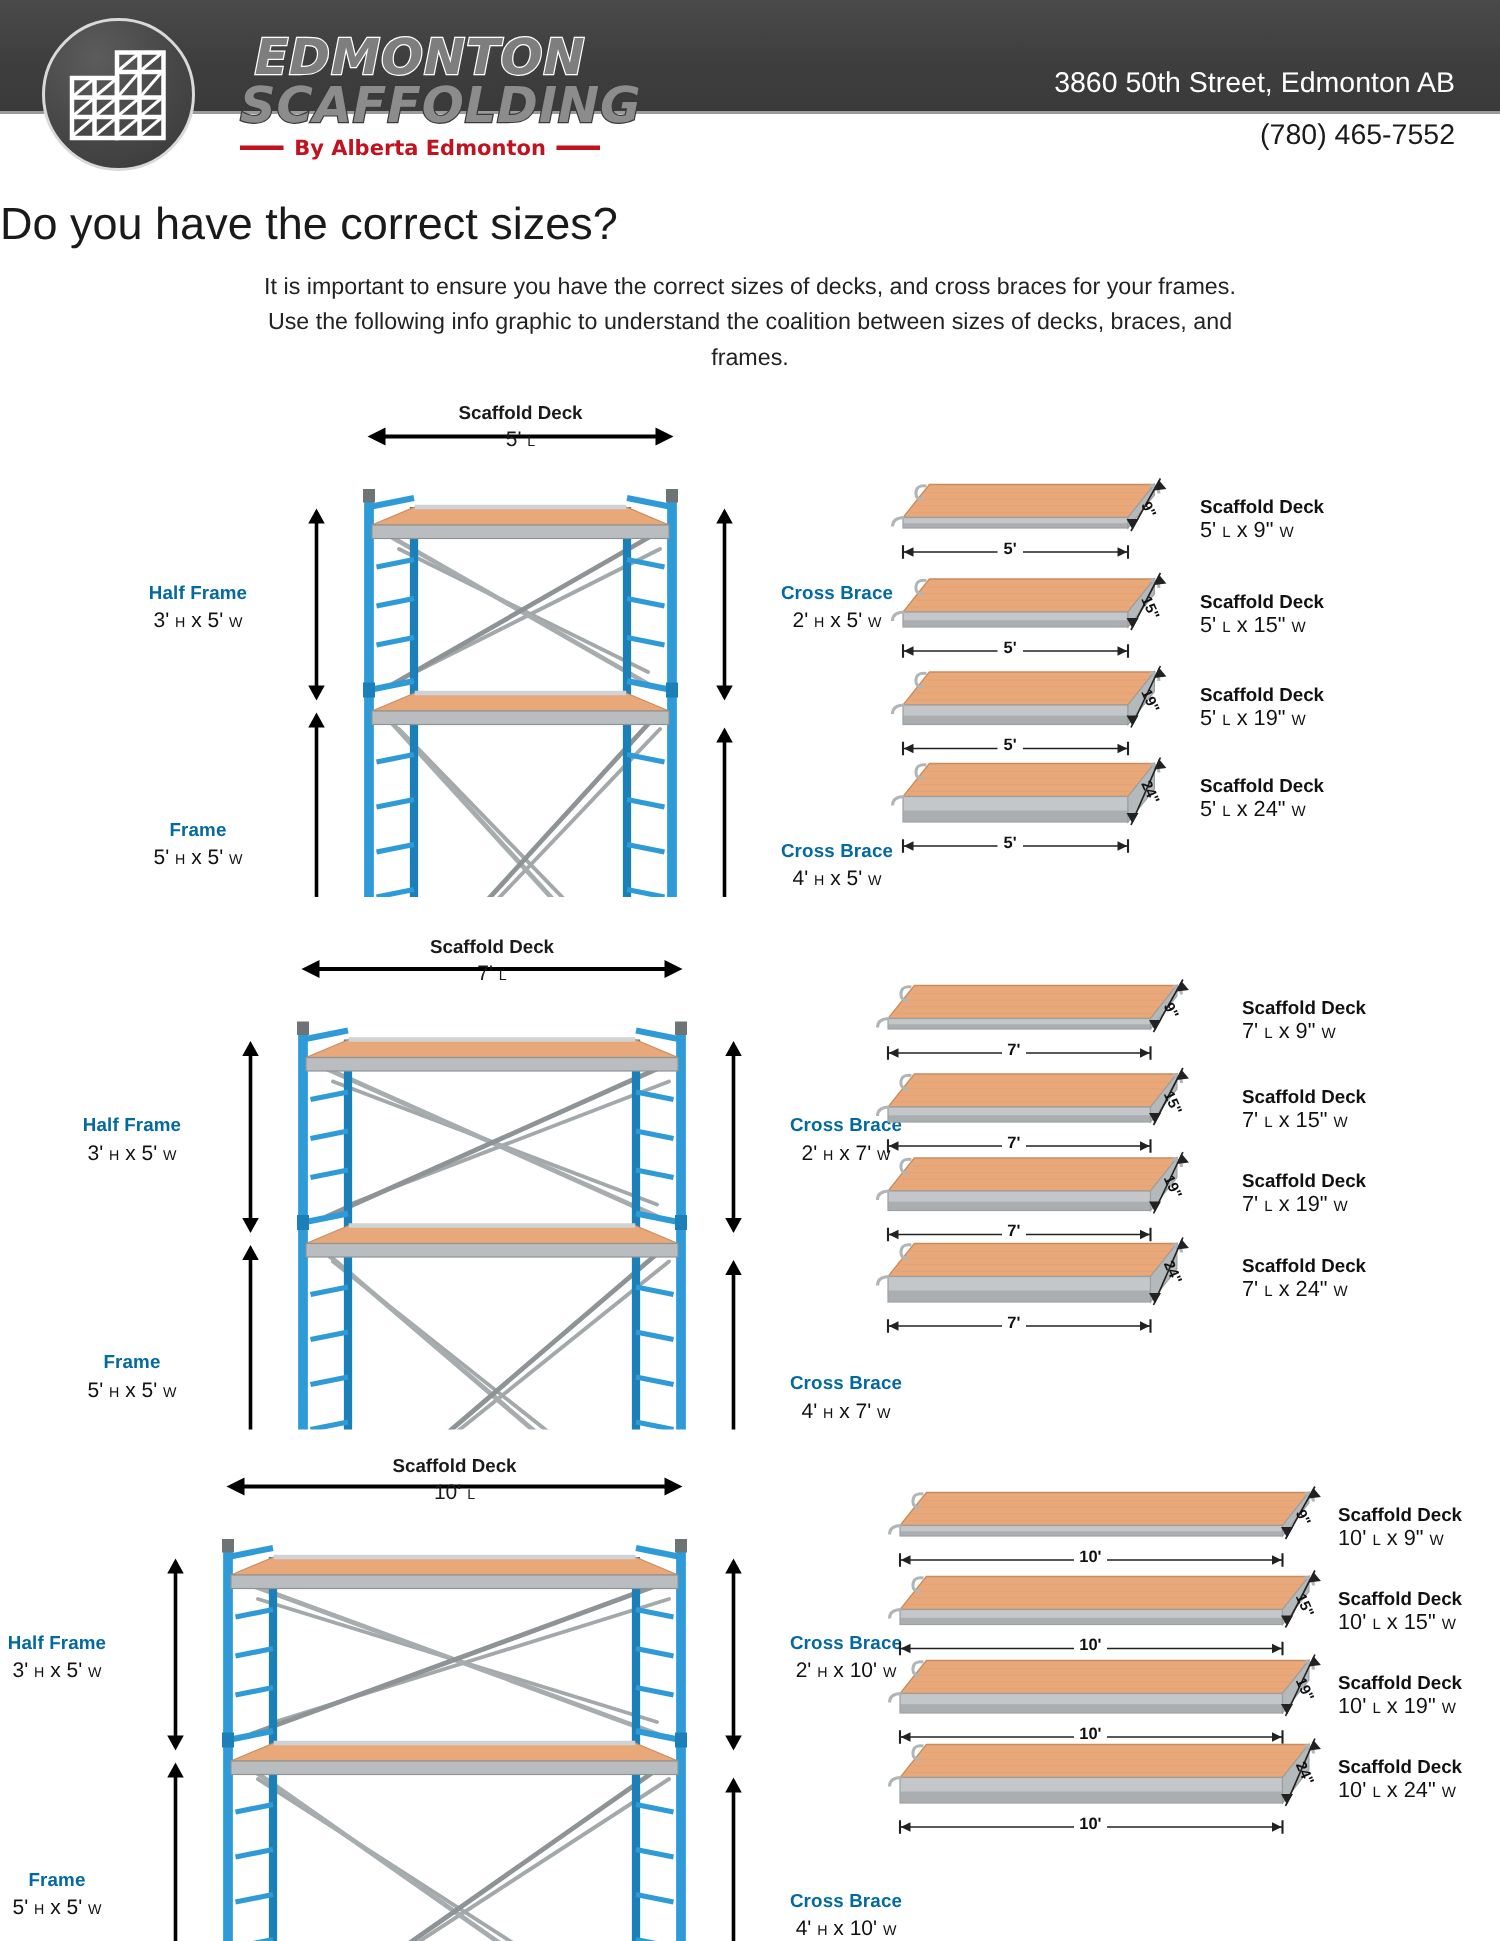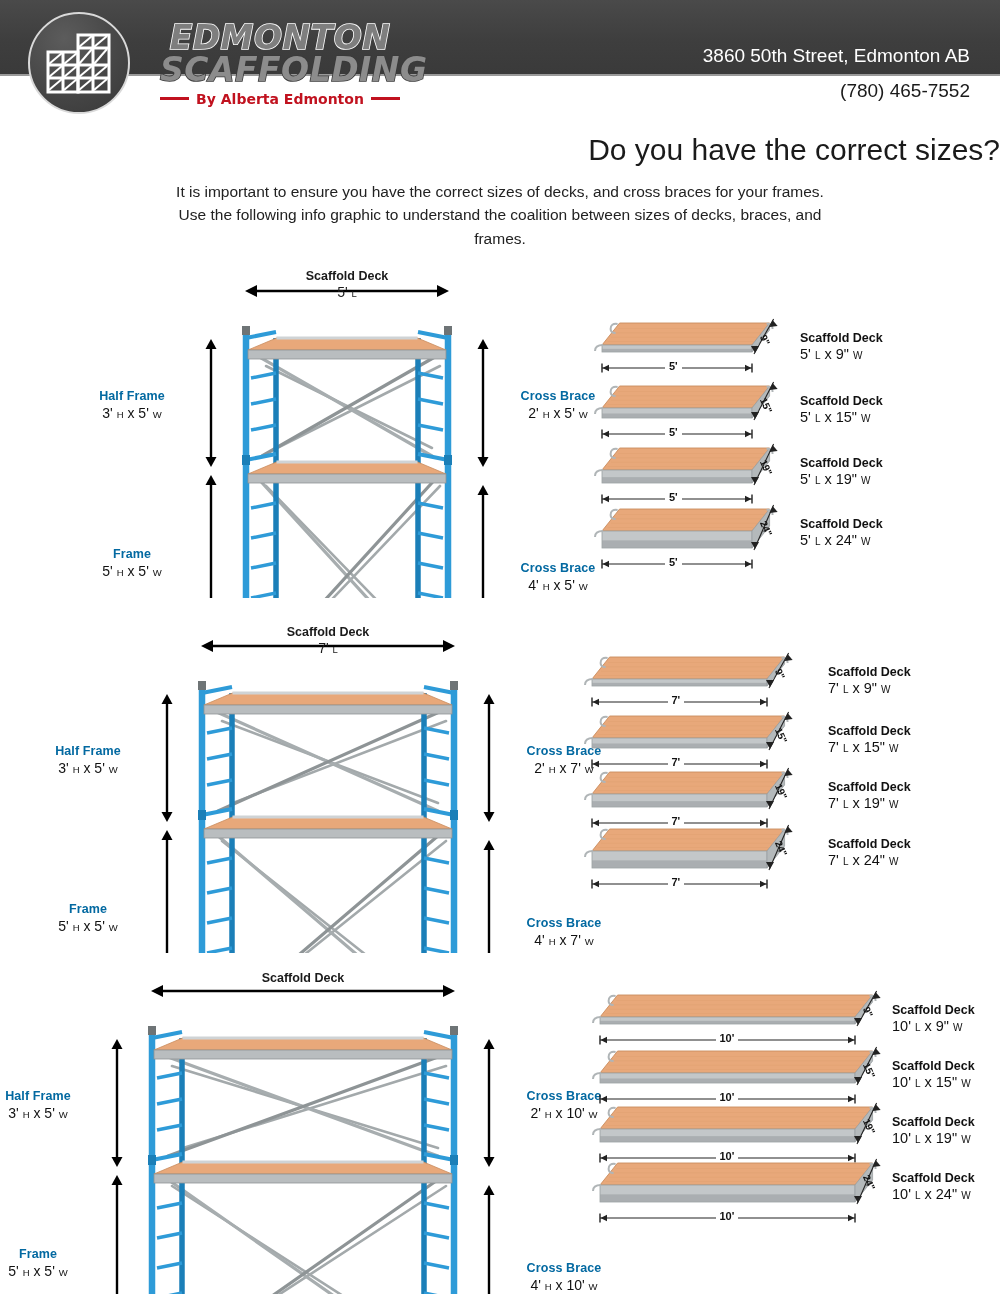"Do you have the correct" .page-title { text-align: right -> left }
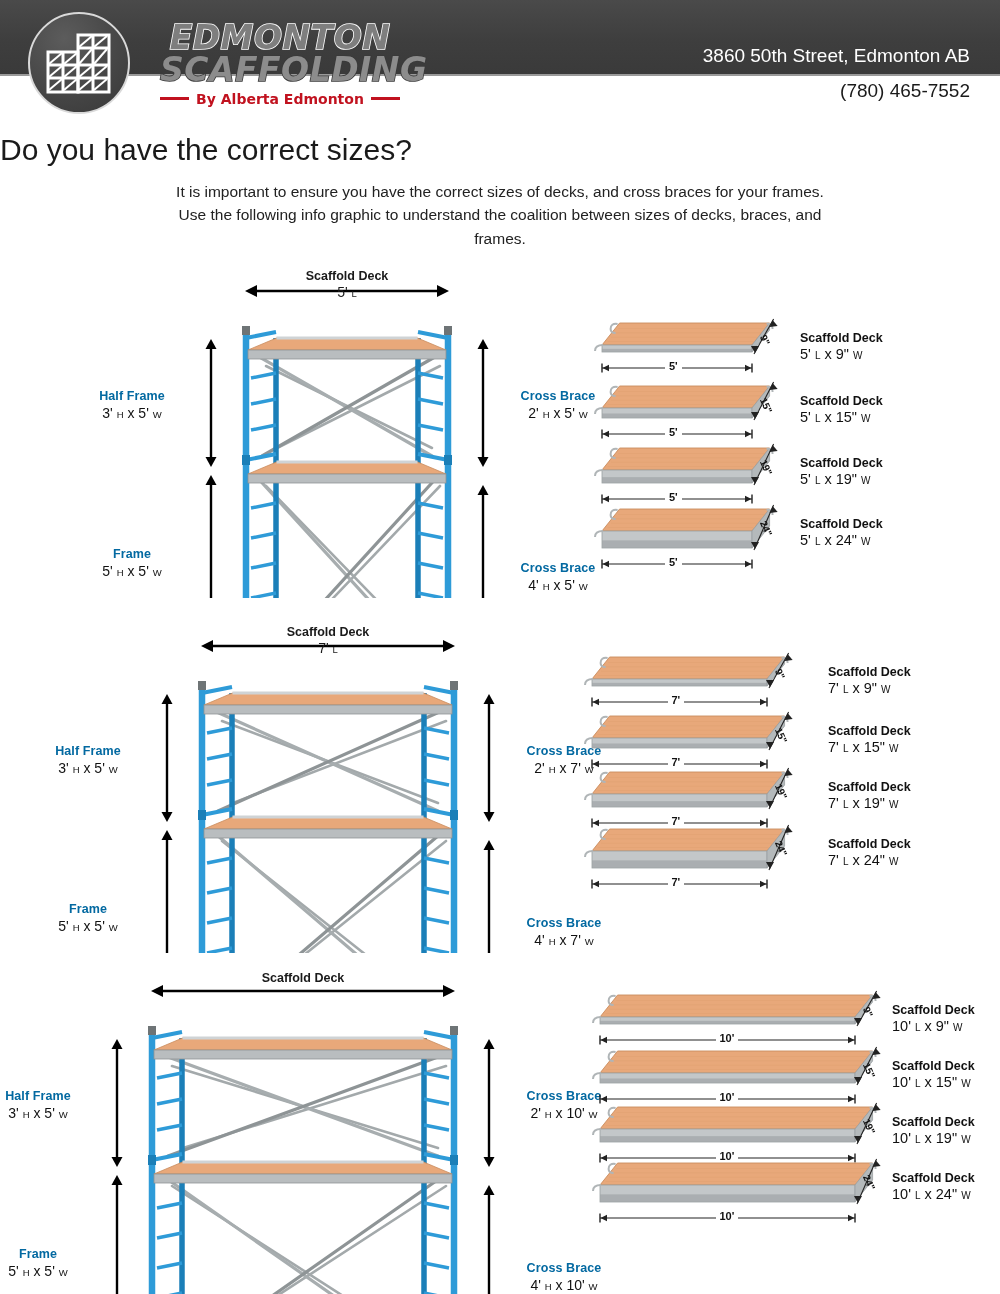"10' L" div.d { html: none -> <div>10' <span>L</span></div> }
